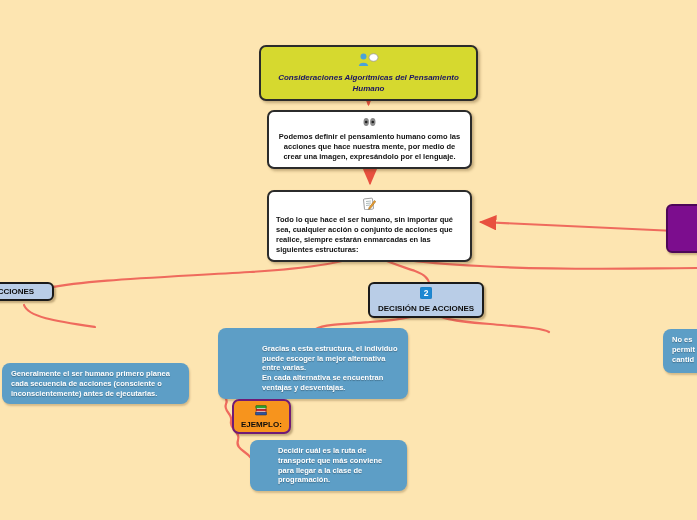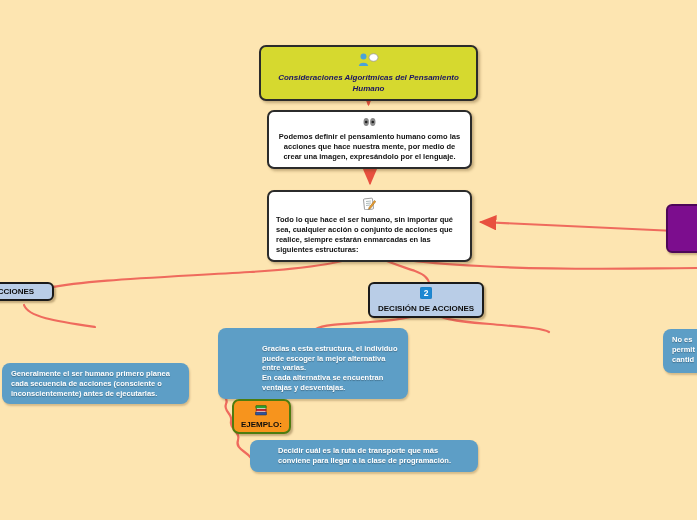"EJEMPLO:" .orange { border: 2px solid #4d7c0f -> 2px solid #701a75 }
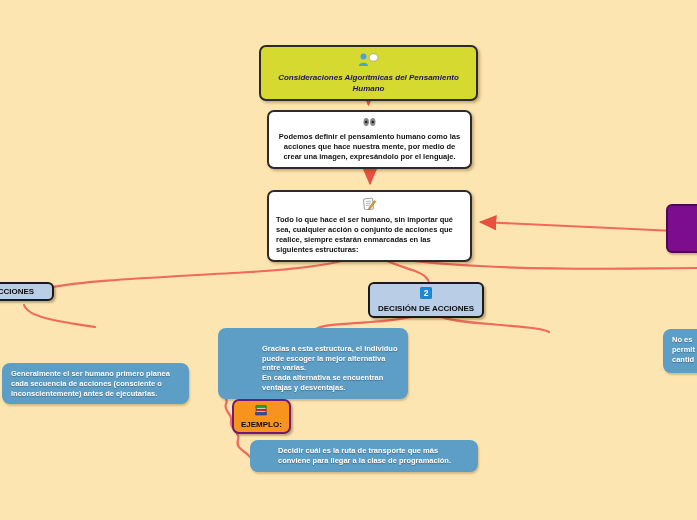"Decidir cuál es la ruta" div.node { width: 228px -> 157px }
